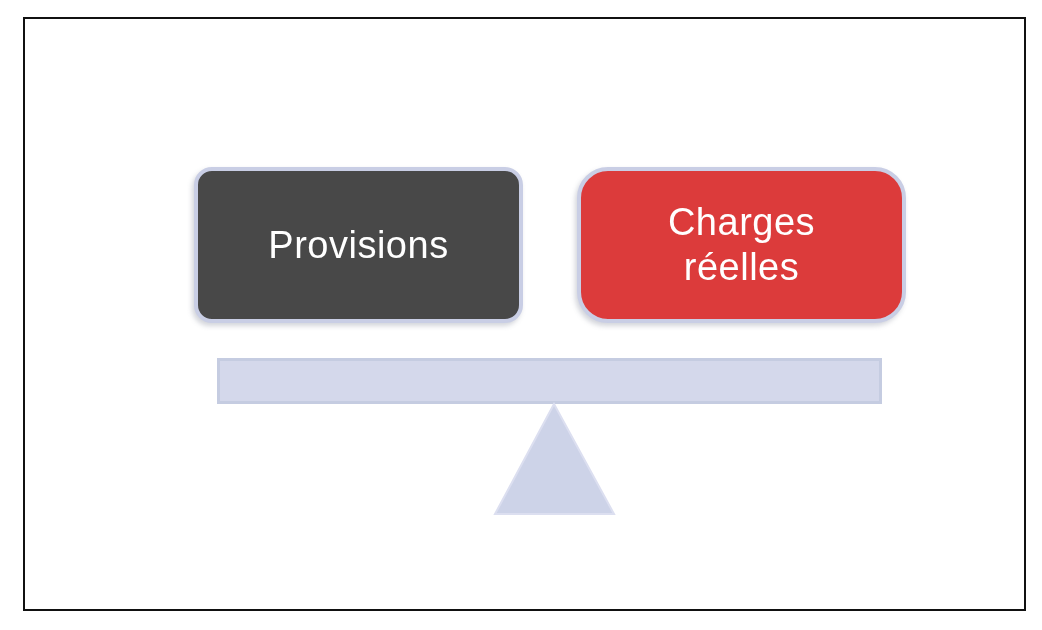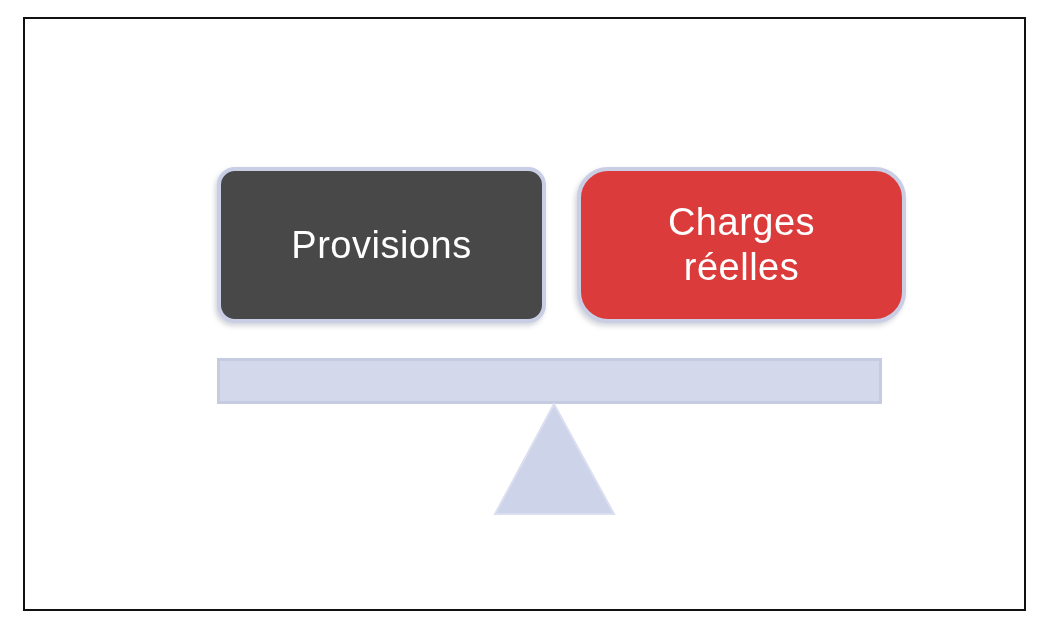"Provisions" .box-left { left: 192px -> 169px }
